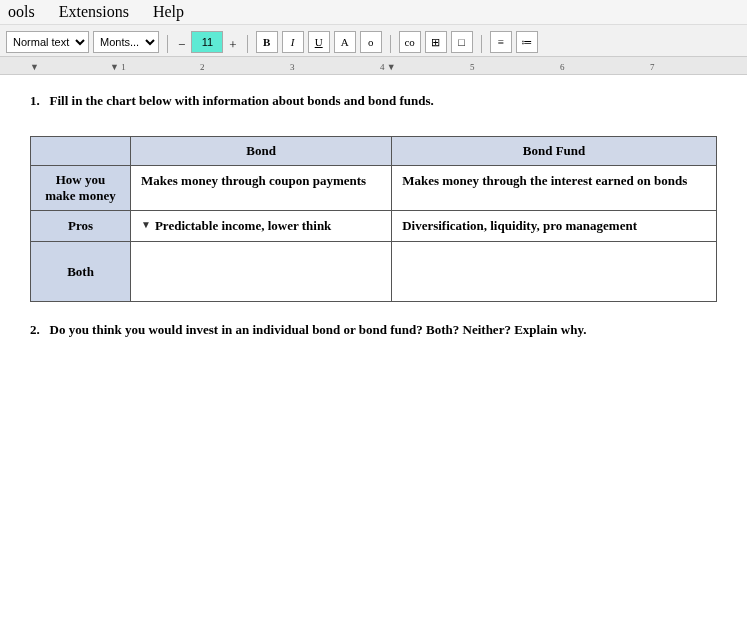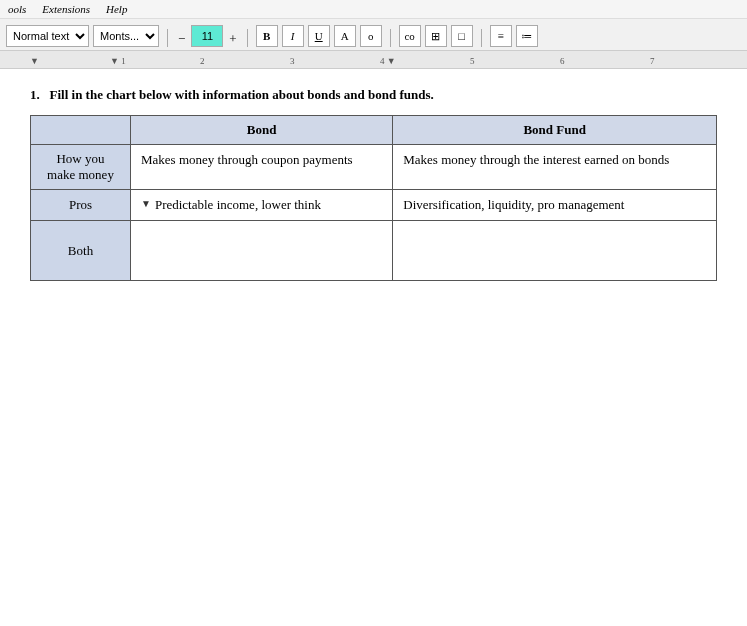"ools" .menu-bar { font-size: 11px -> 16px; font-style: italic -> none; gap: 16px -> 24px }
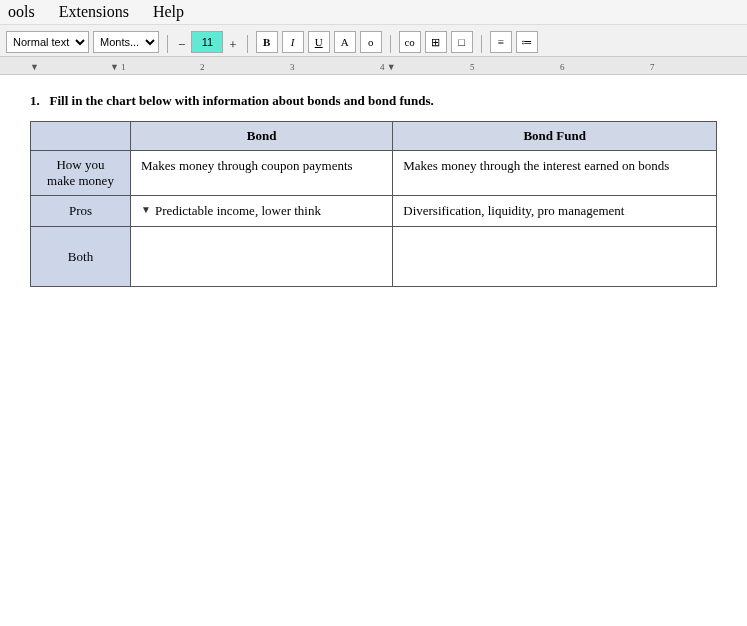"1. Fill in the chart" .instruction { margin-bottom: 12px -> 27px }
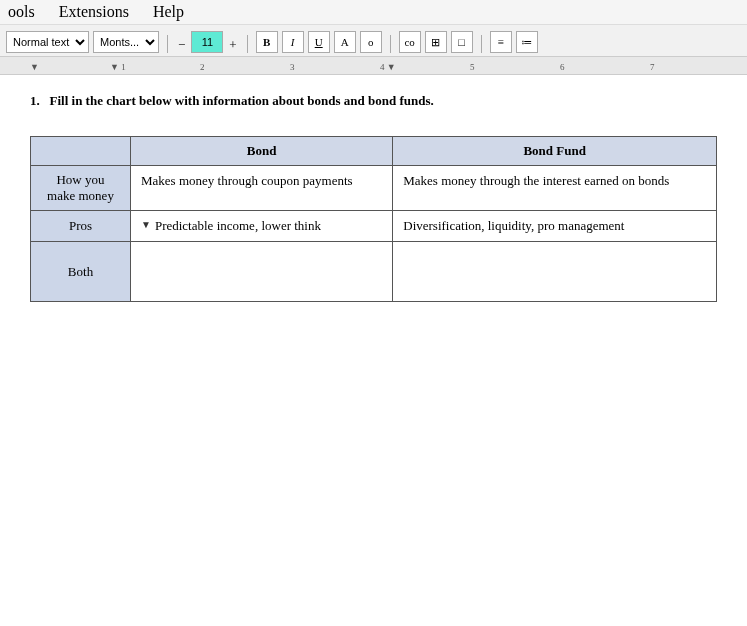"How you make money" .chart-table td, .chart-table th { font-weight: none -> bold }
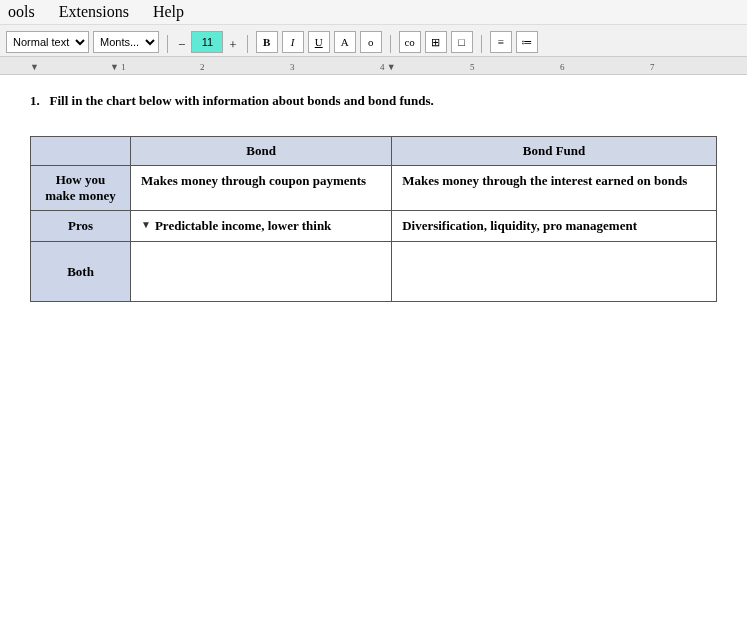"2. Do you think you" div.question2 { html: none -> <div> <strong> <span>2.</span> &nbsp; <span>Do you think you would invest in an individual bond or bond fund? Both? Neither? Explain why.</span> </strong> </div> }
